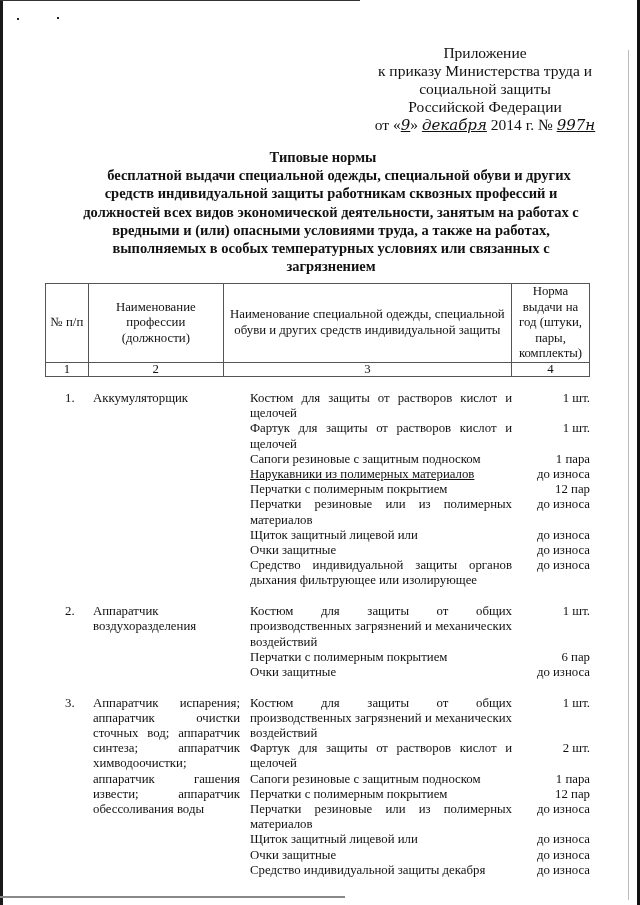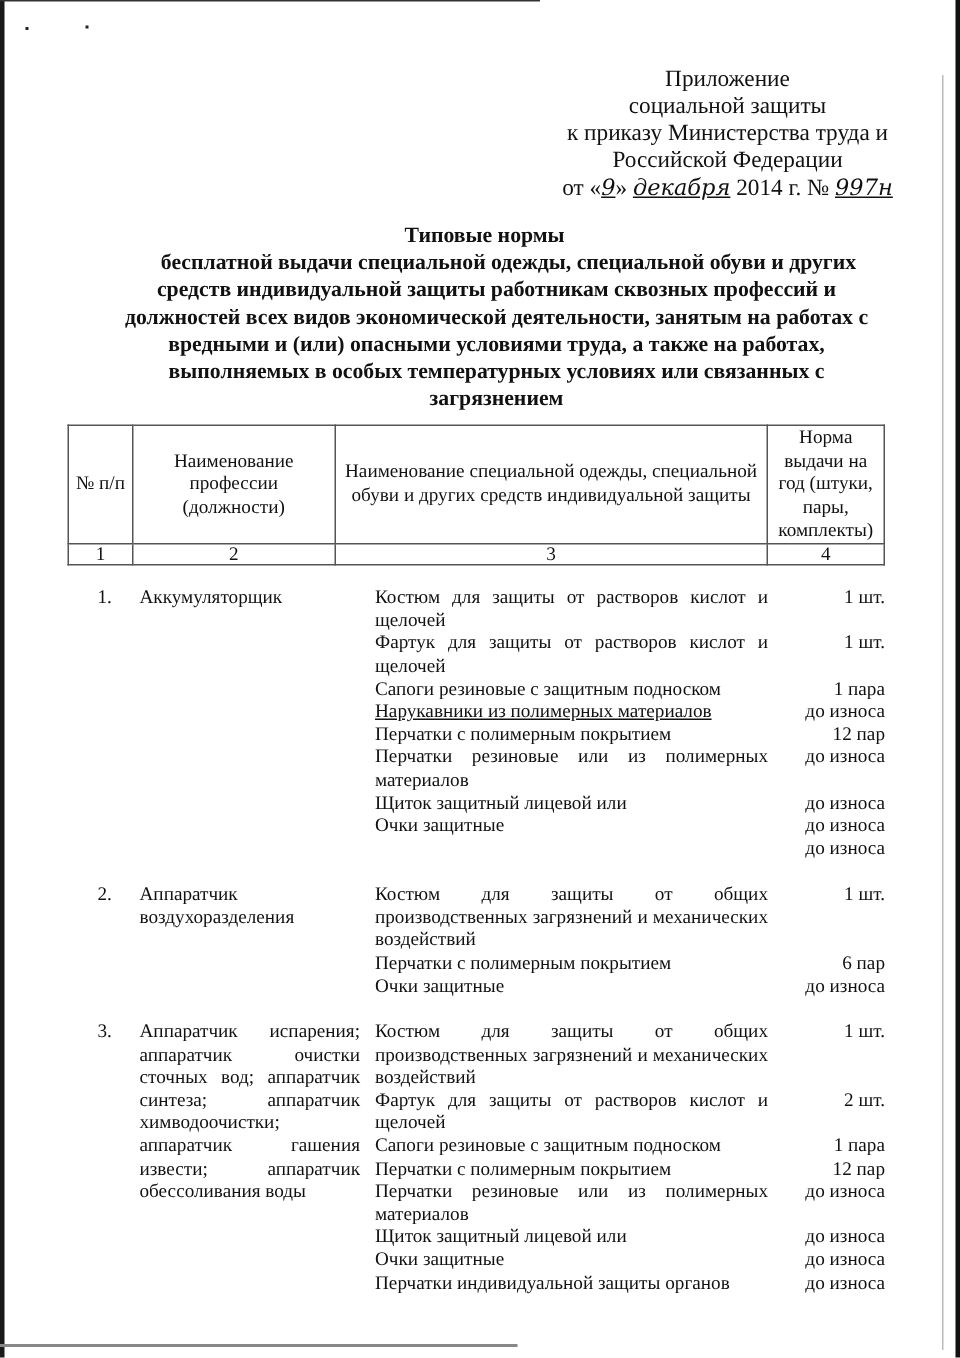"социальной защиты" div { order: before "к приказу Министерства труда и" -> after "к приказу Министерства труда и" }
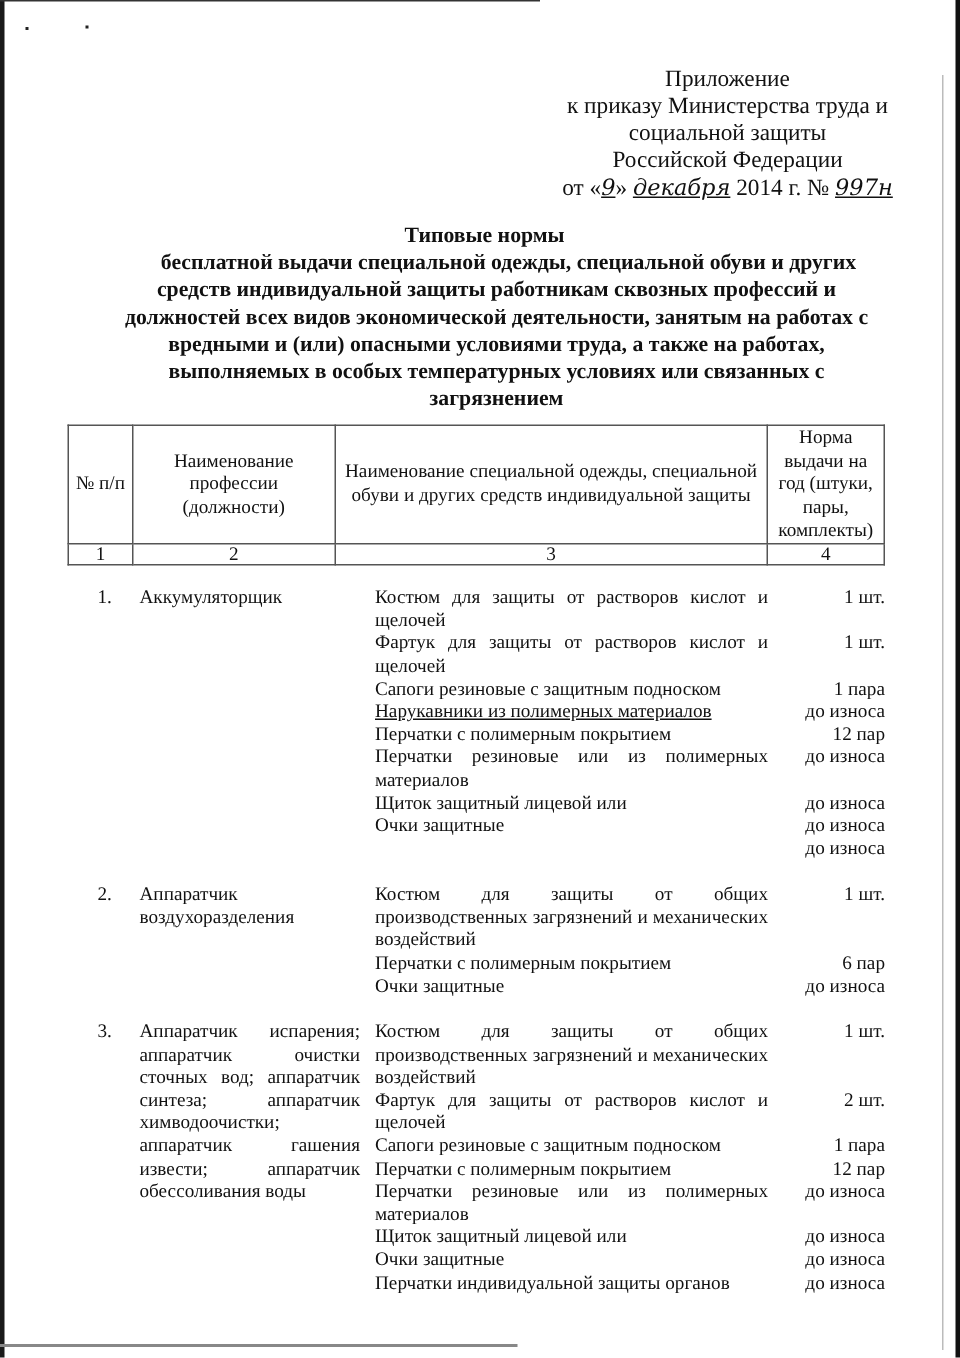"Средство индивидуальной защиты органов" div.cell-name { html: none -> <div>Средство индивидуальной защиты органов дыхания фильтрующее или изолирующее</div> }
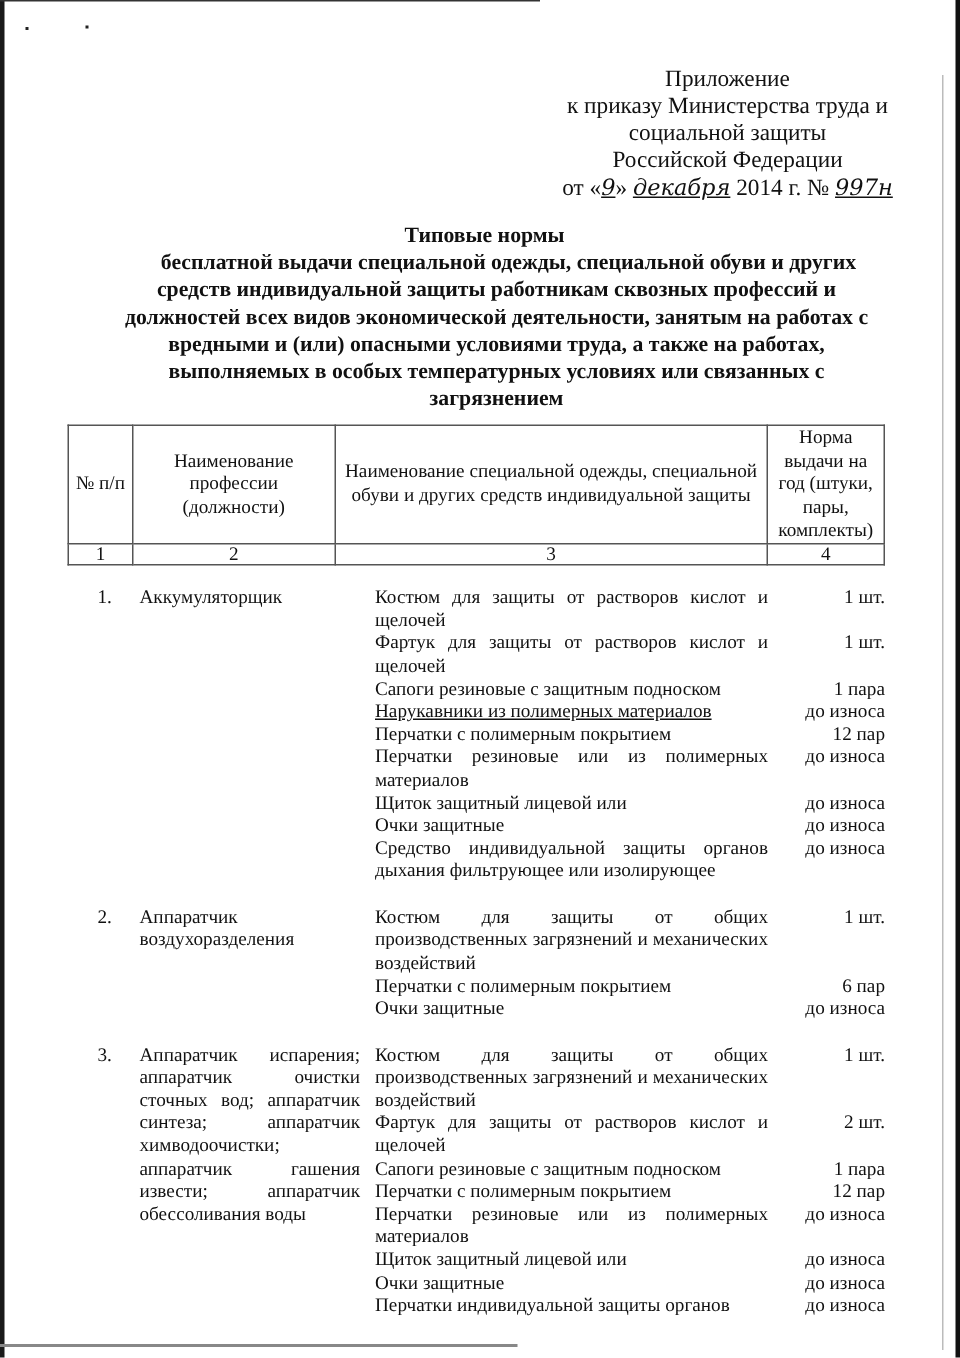"Перчатки индивидуальной защиты органов" div.cell-name { text: Перчатки индивидуальной защиты органов -> Средство индивидуальной защиты декабря }
